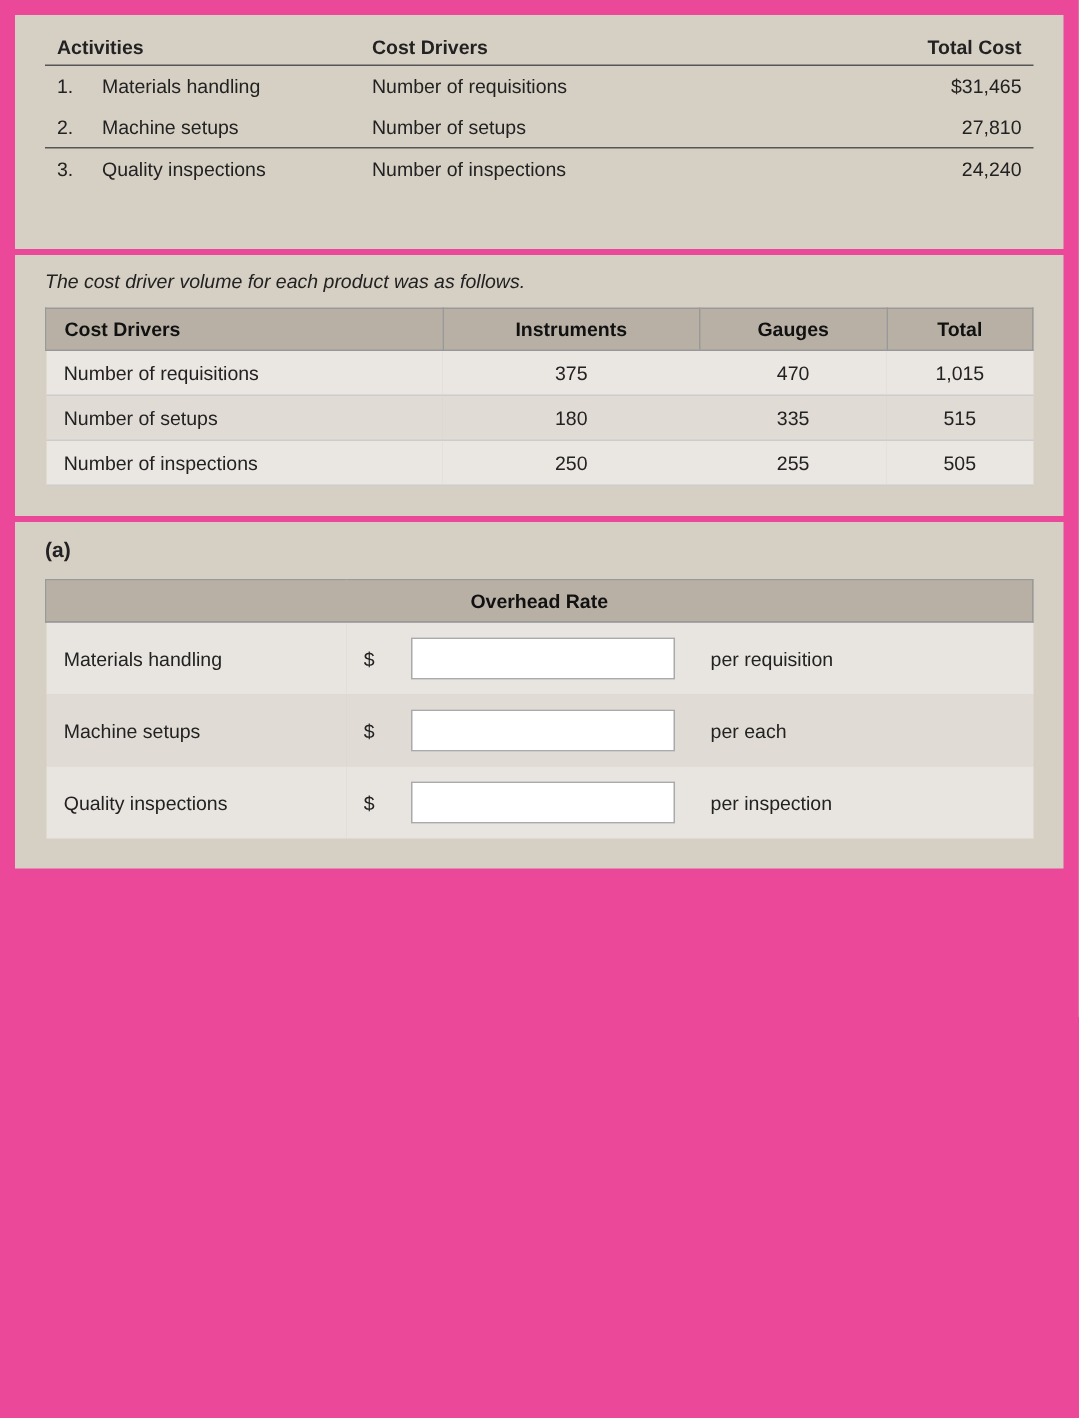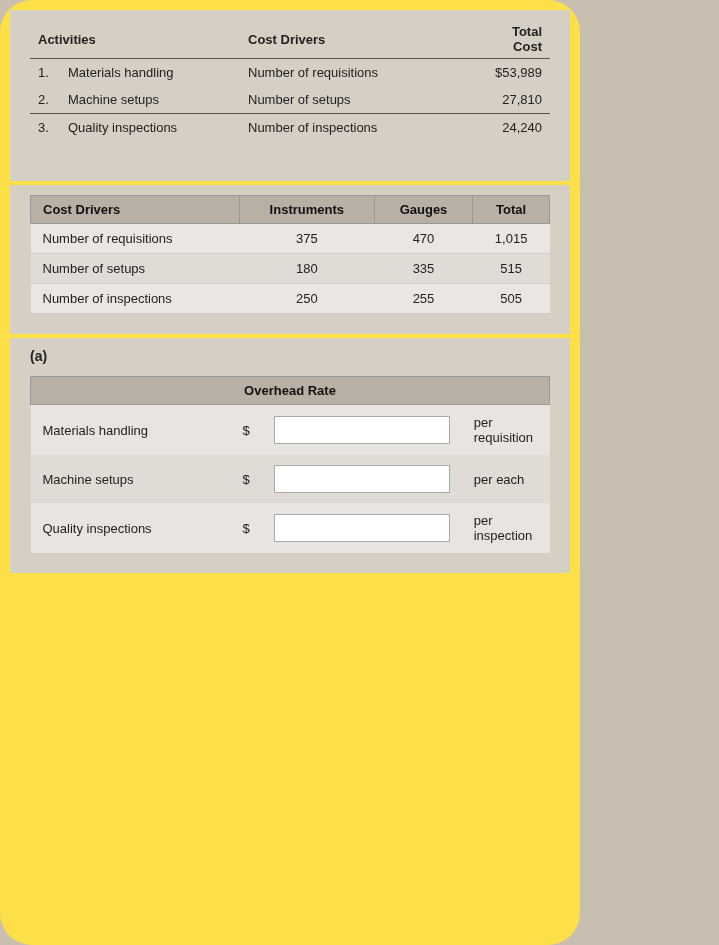"Activities" .page-wrapper { background: #fde047 -> #ec4899; border-radius: 32px -> none; width: 580px -> 719px }
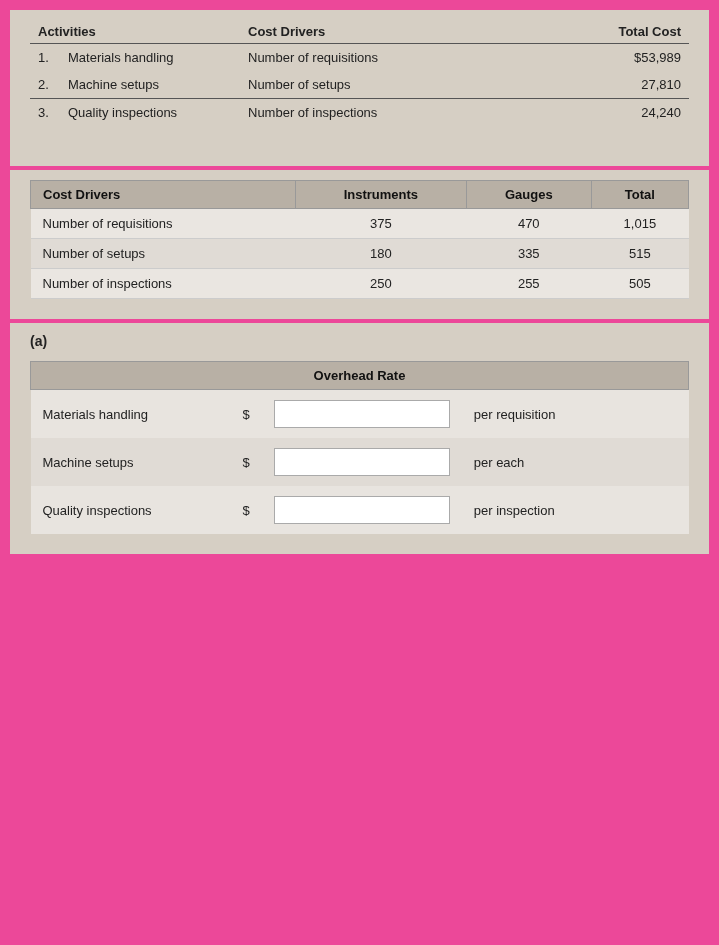"$53,989" td.total-val { text: $53,989 -> $31,465 }
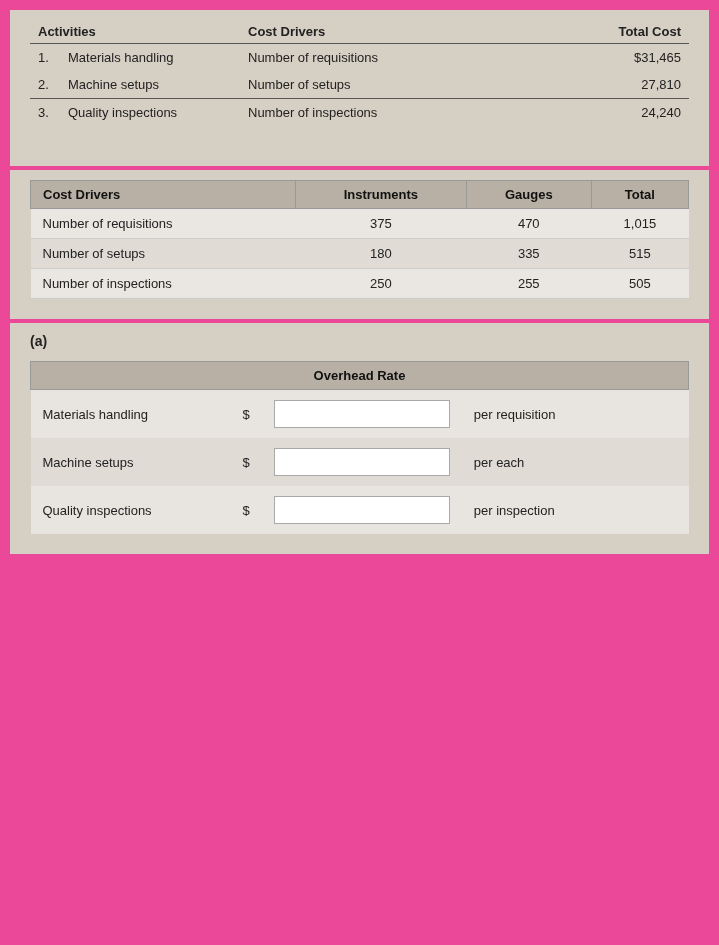"The cost driver volume for" p.volume-text { html: none -> <p>The cost driver volume for each product was as follows.</p> }
